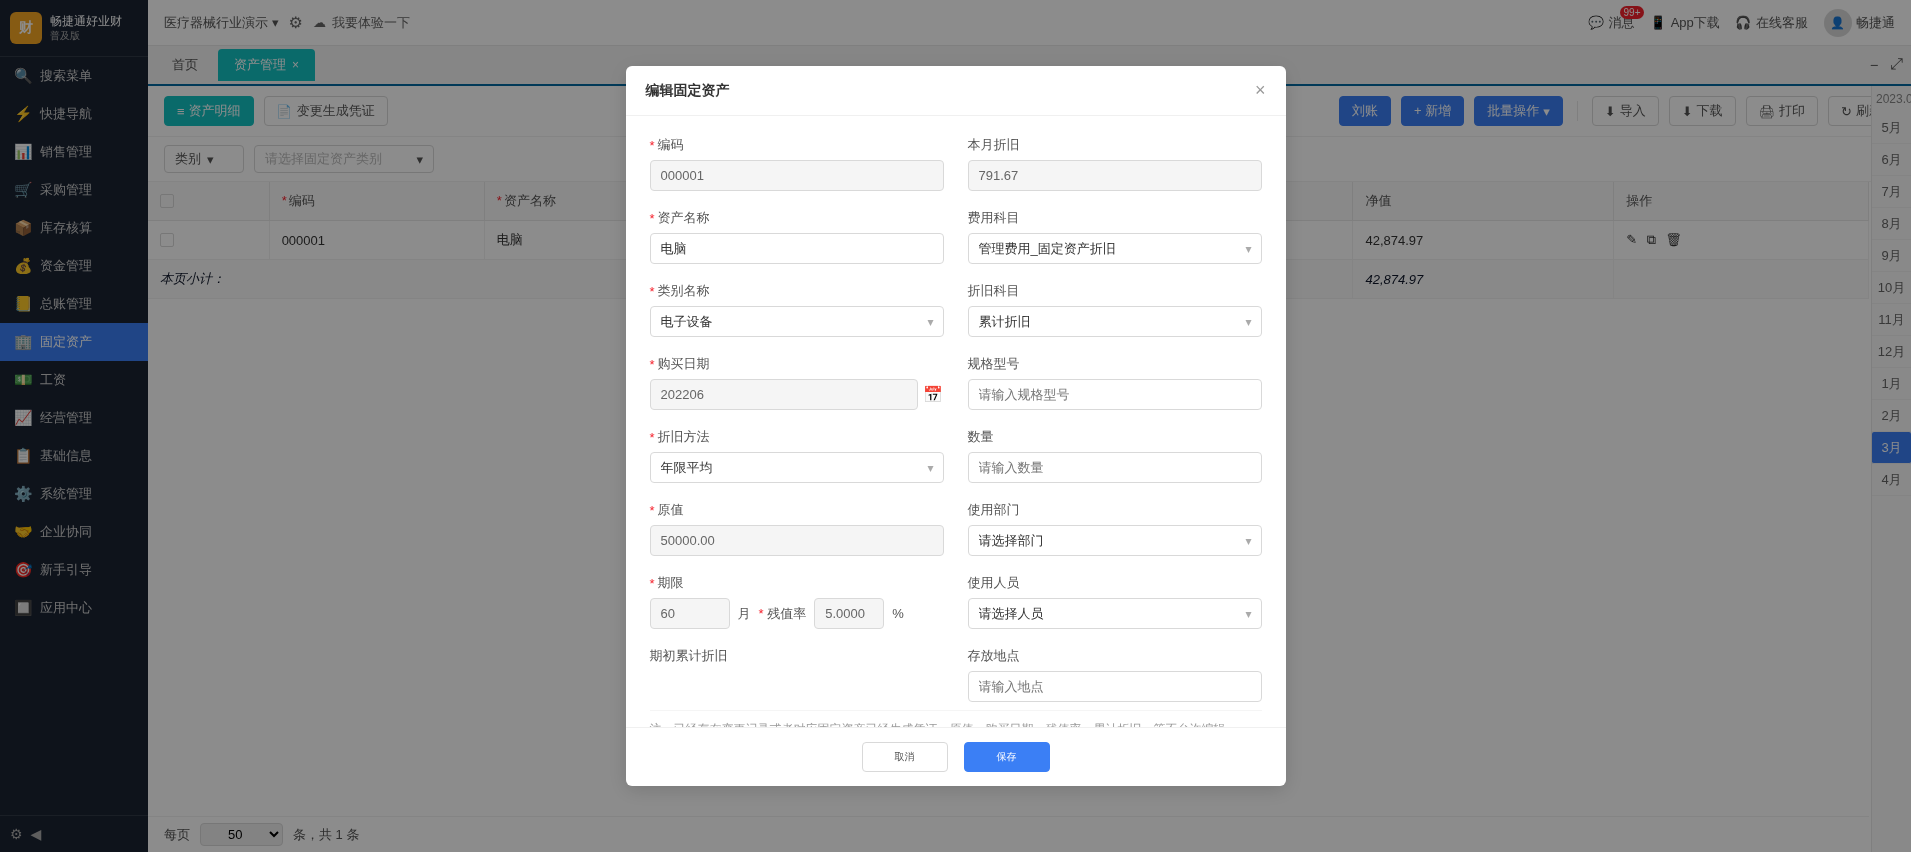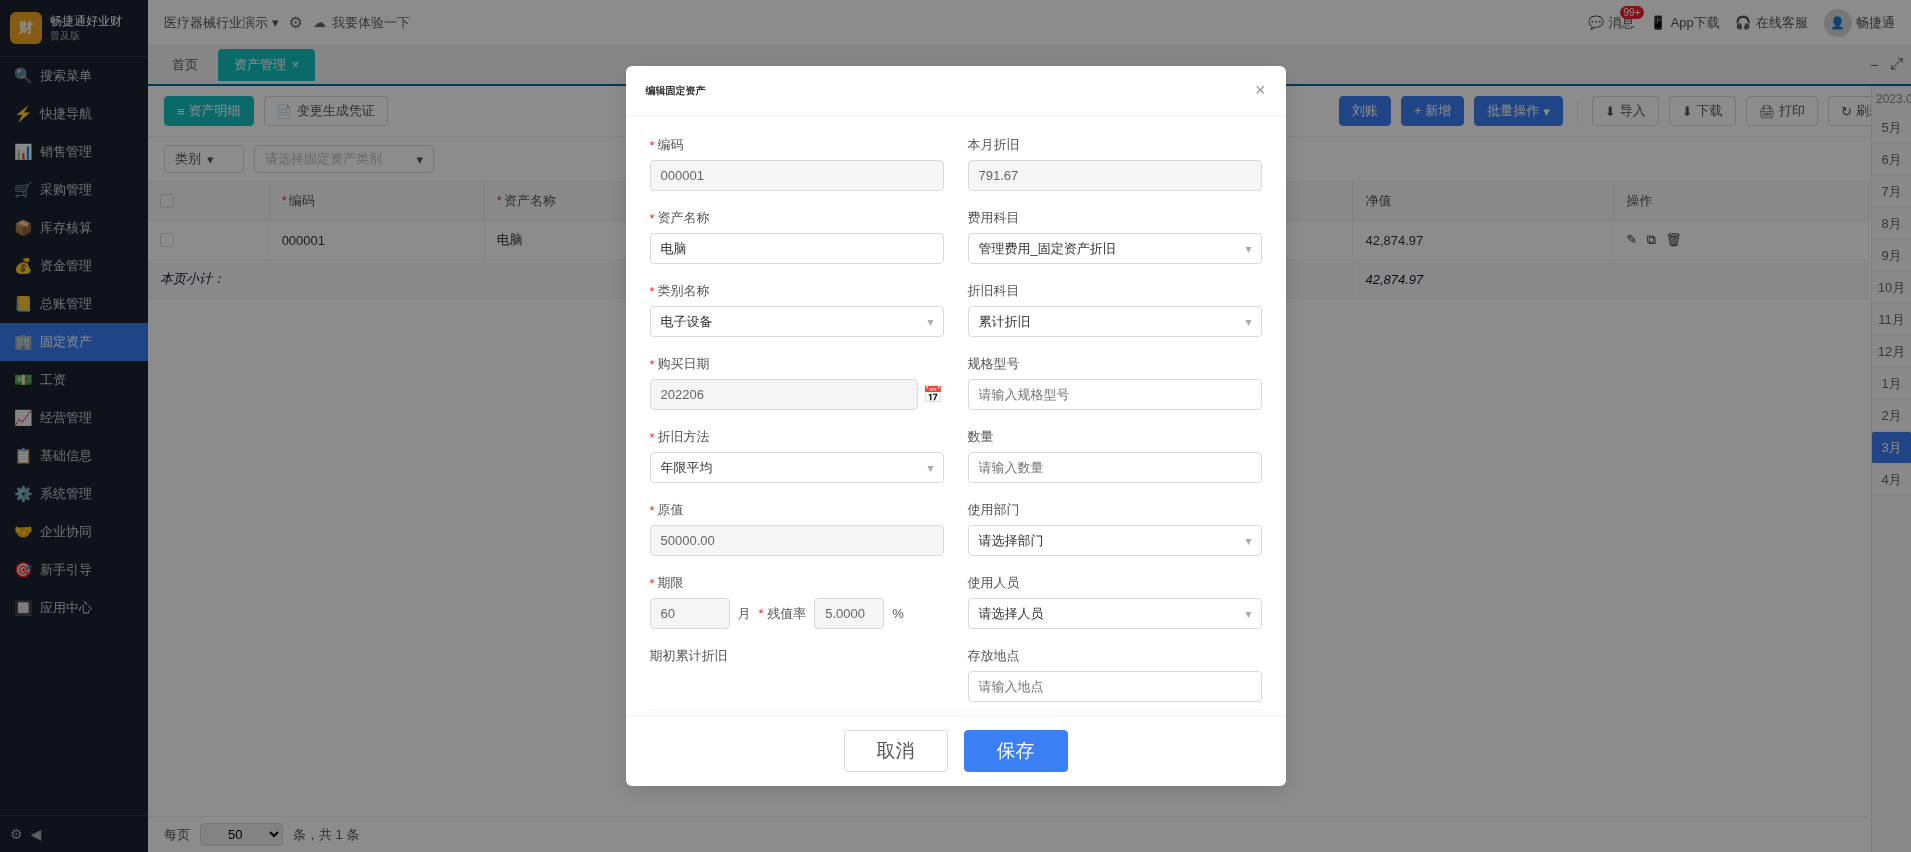"编辑固定资产" .modal-title { font-size: 10px -> 14px }
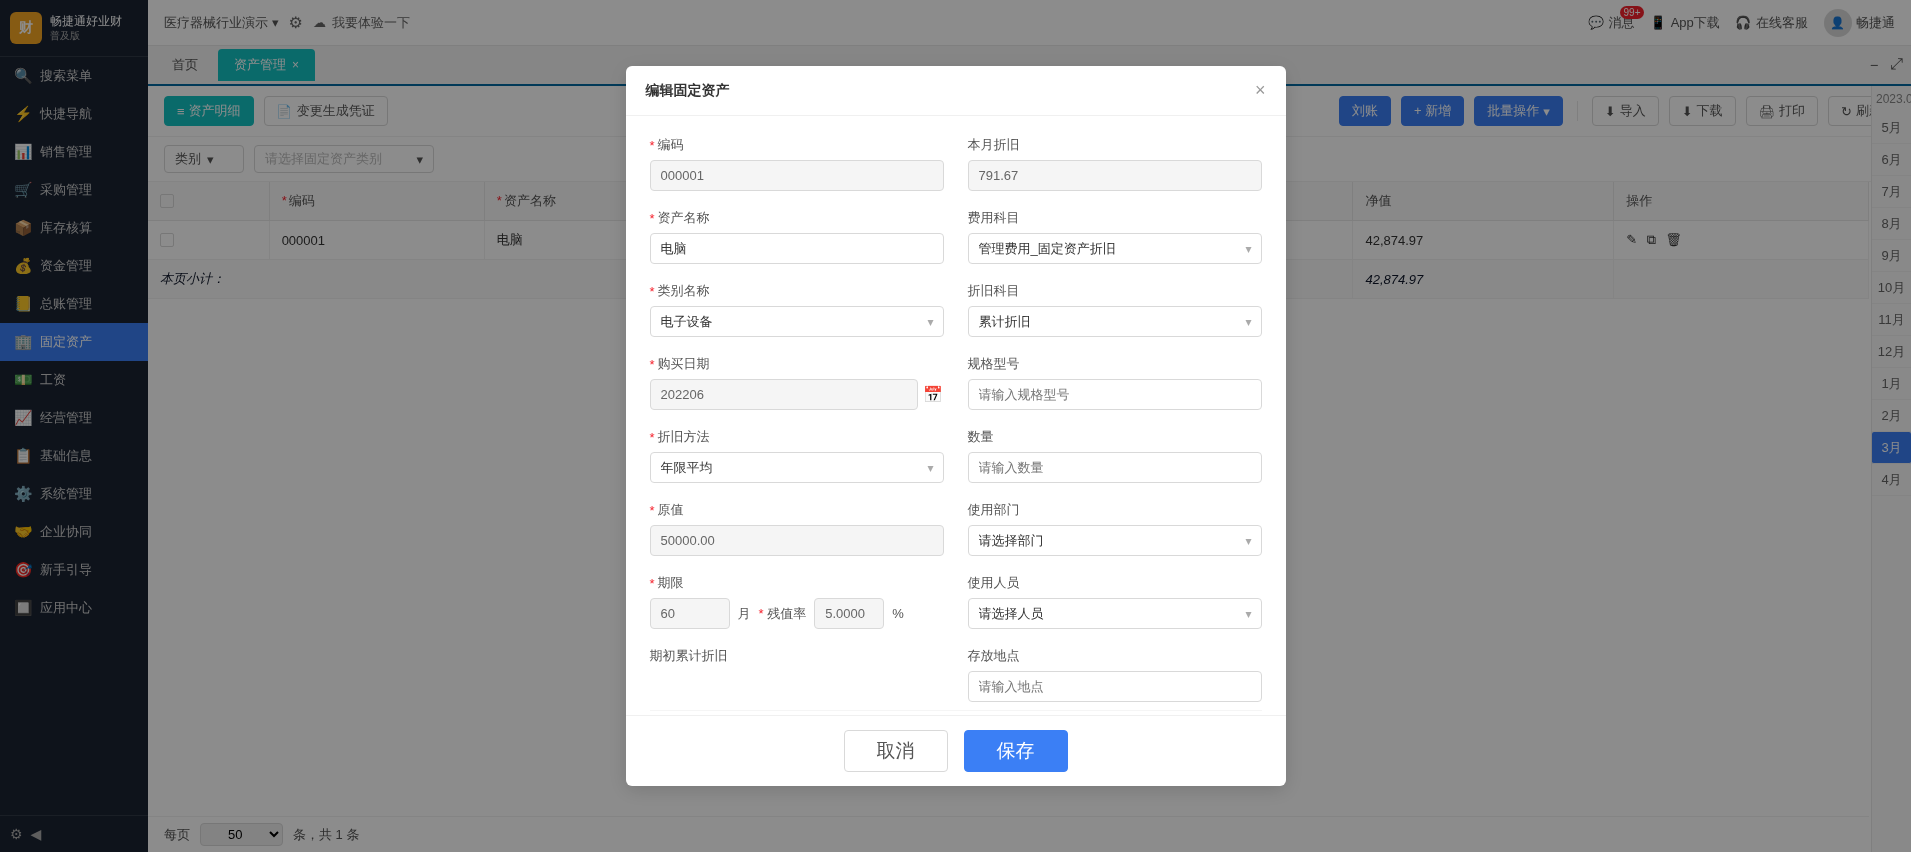"取消" .btn { font-size: 19px -> 10px }
